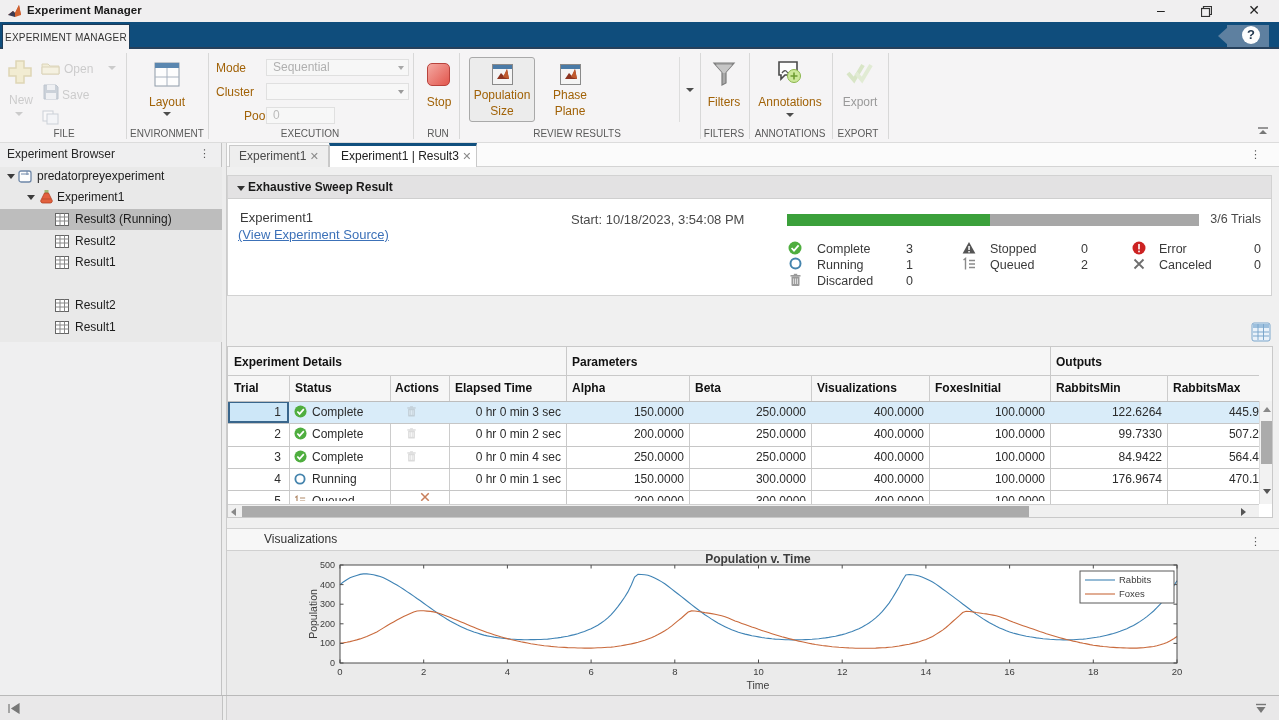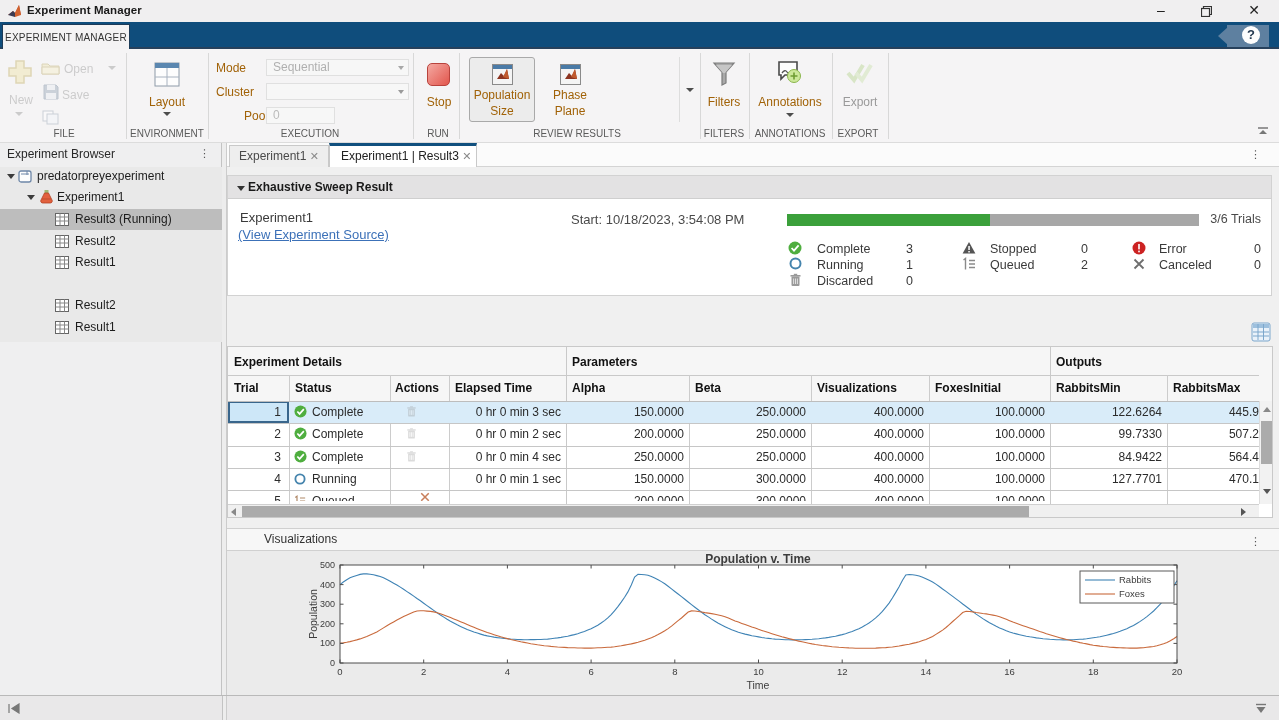"127.7701" div.cell { text: 127.7701 -> 176.9674 }
